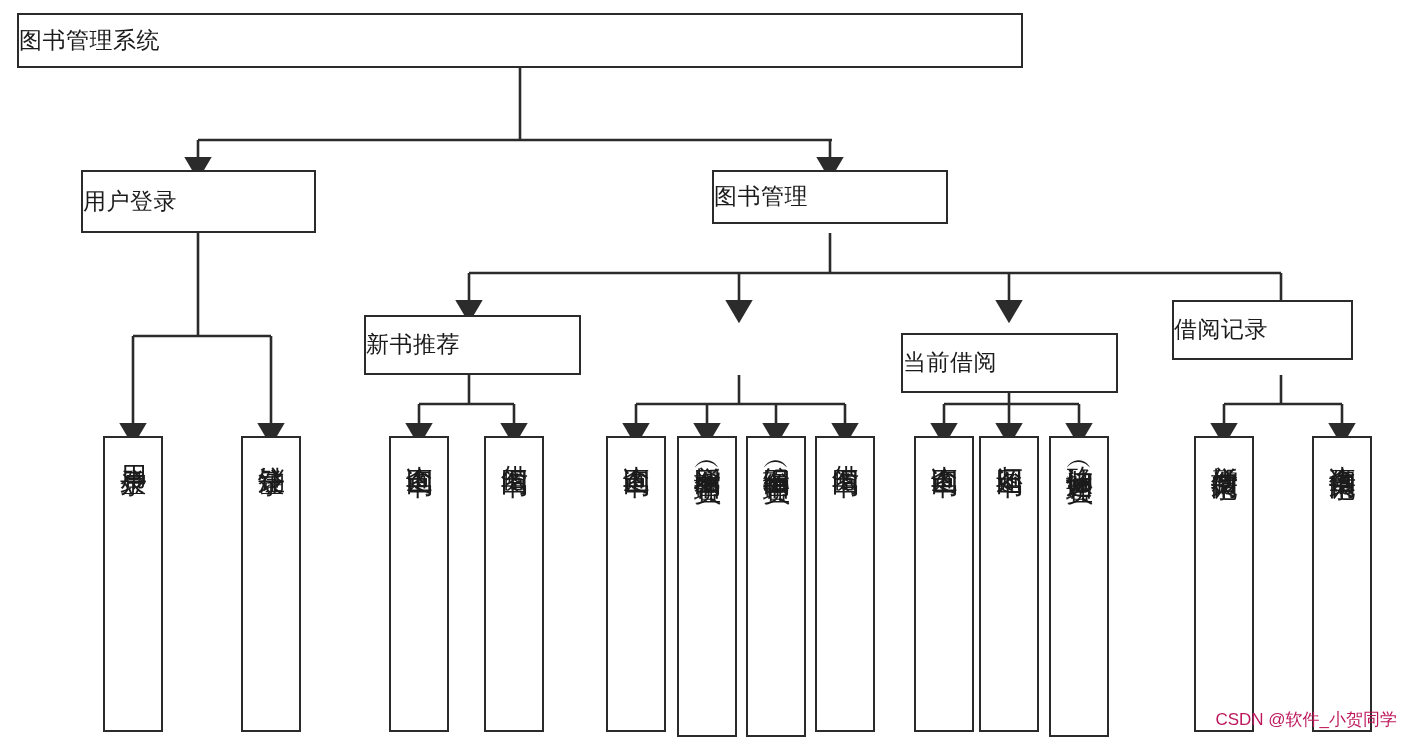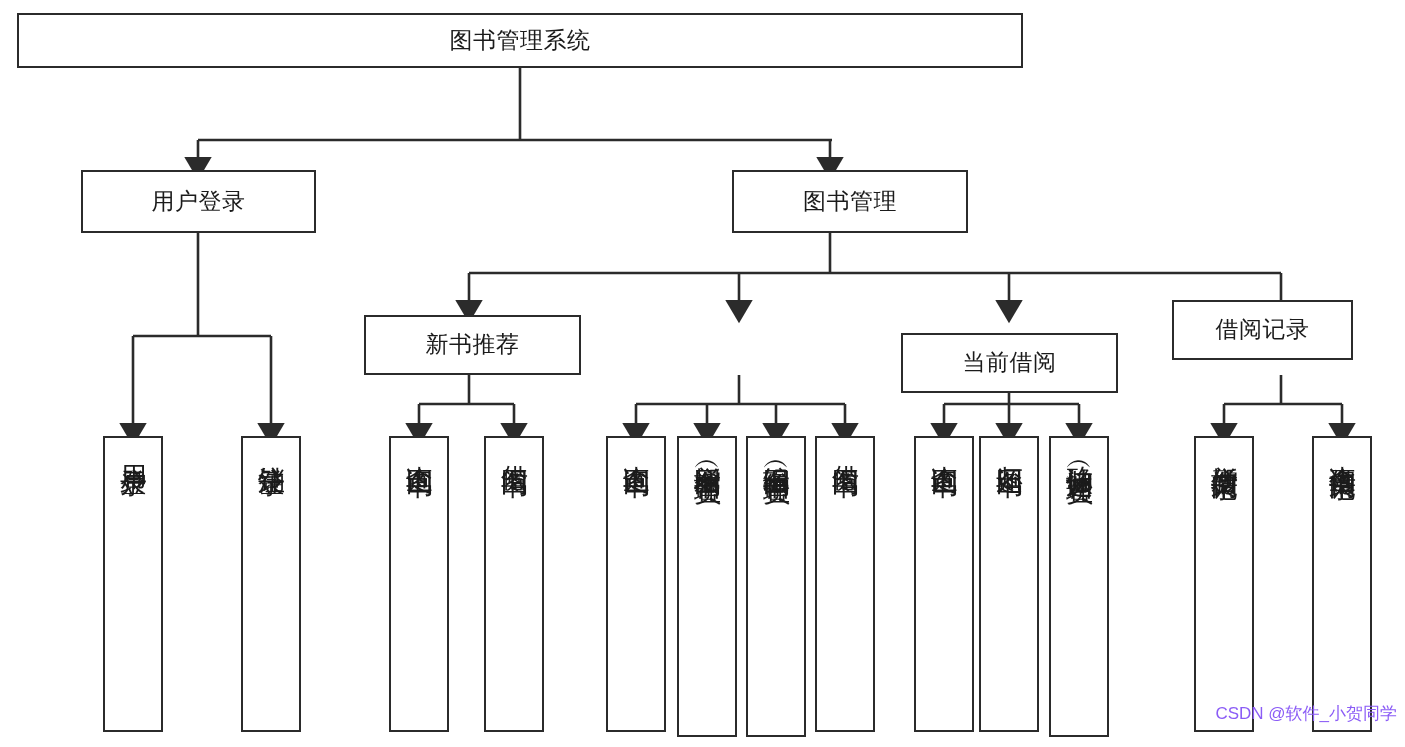"图书管理系统" .node { justify-content: center -> none }
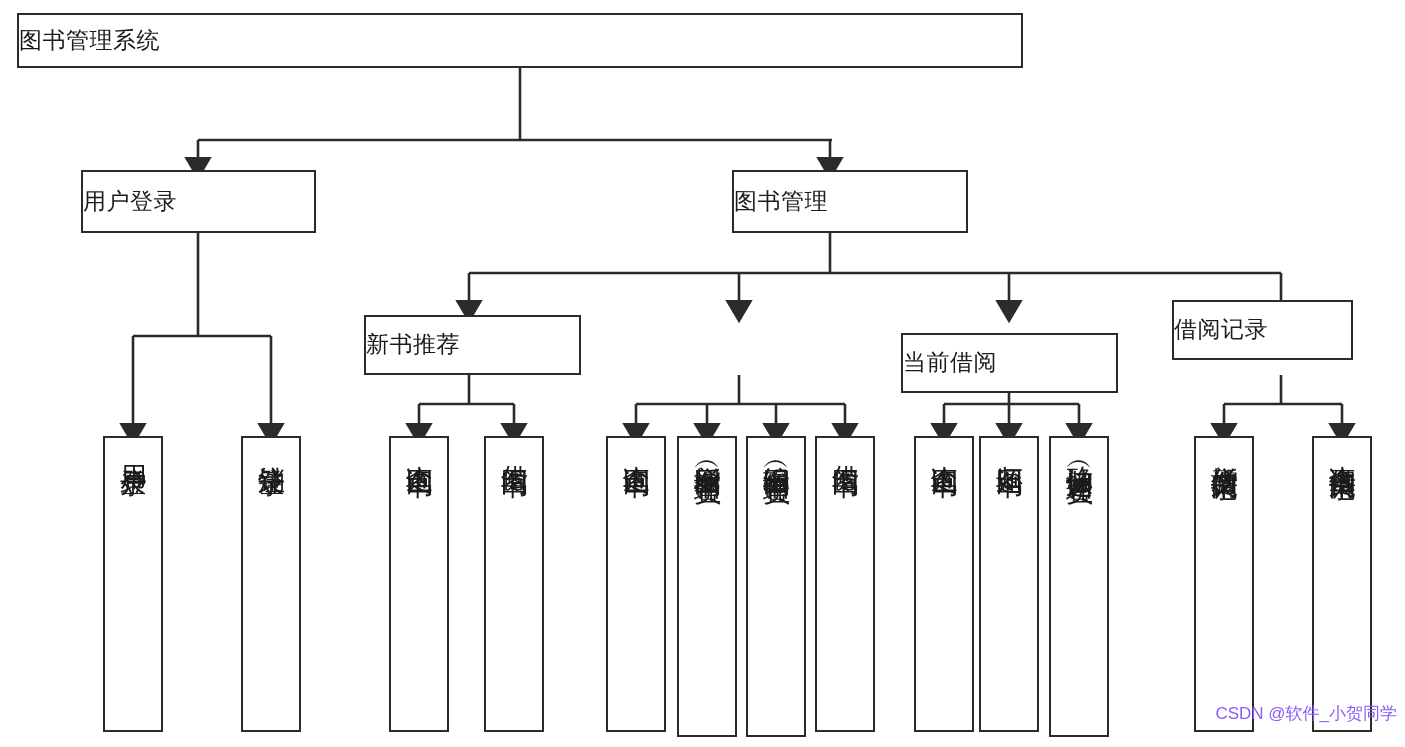"图书管理" div.node { height: 63px -> 54px; margin-left: 20px -> none }
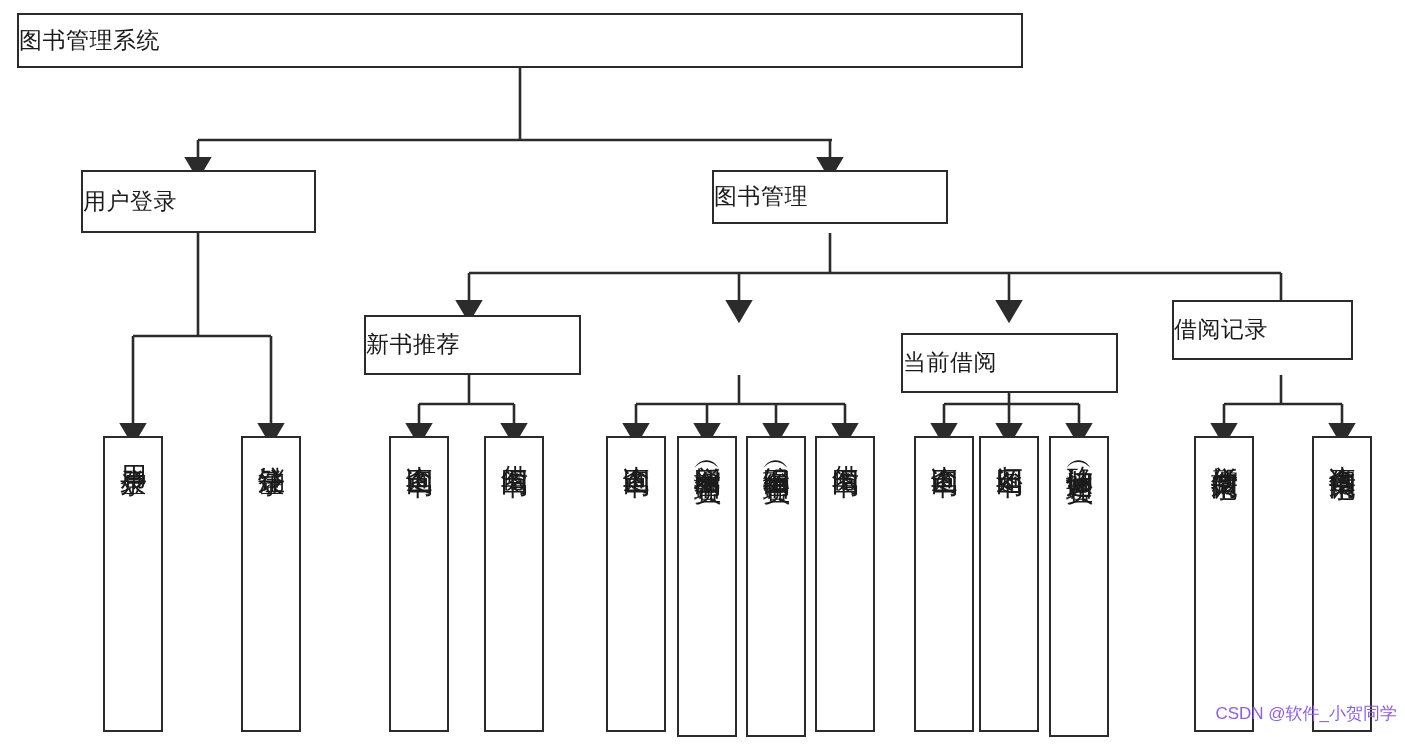"CSDN @软件_小贺同学" #watermark { bottom: 22px -> 16px; color: #8b5cf6 -> #be185d }
